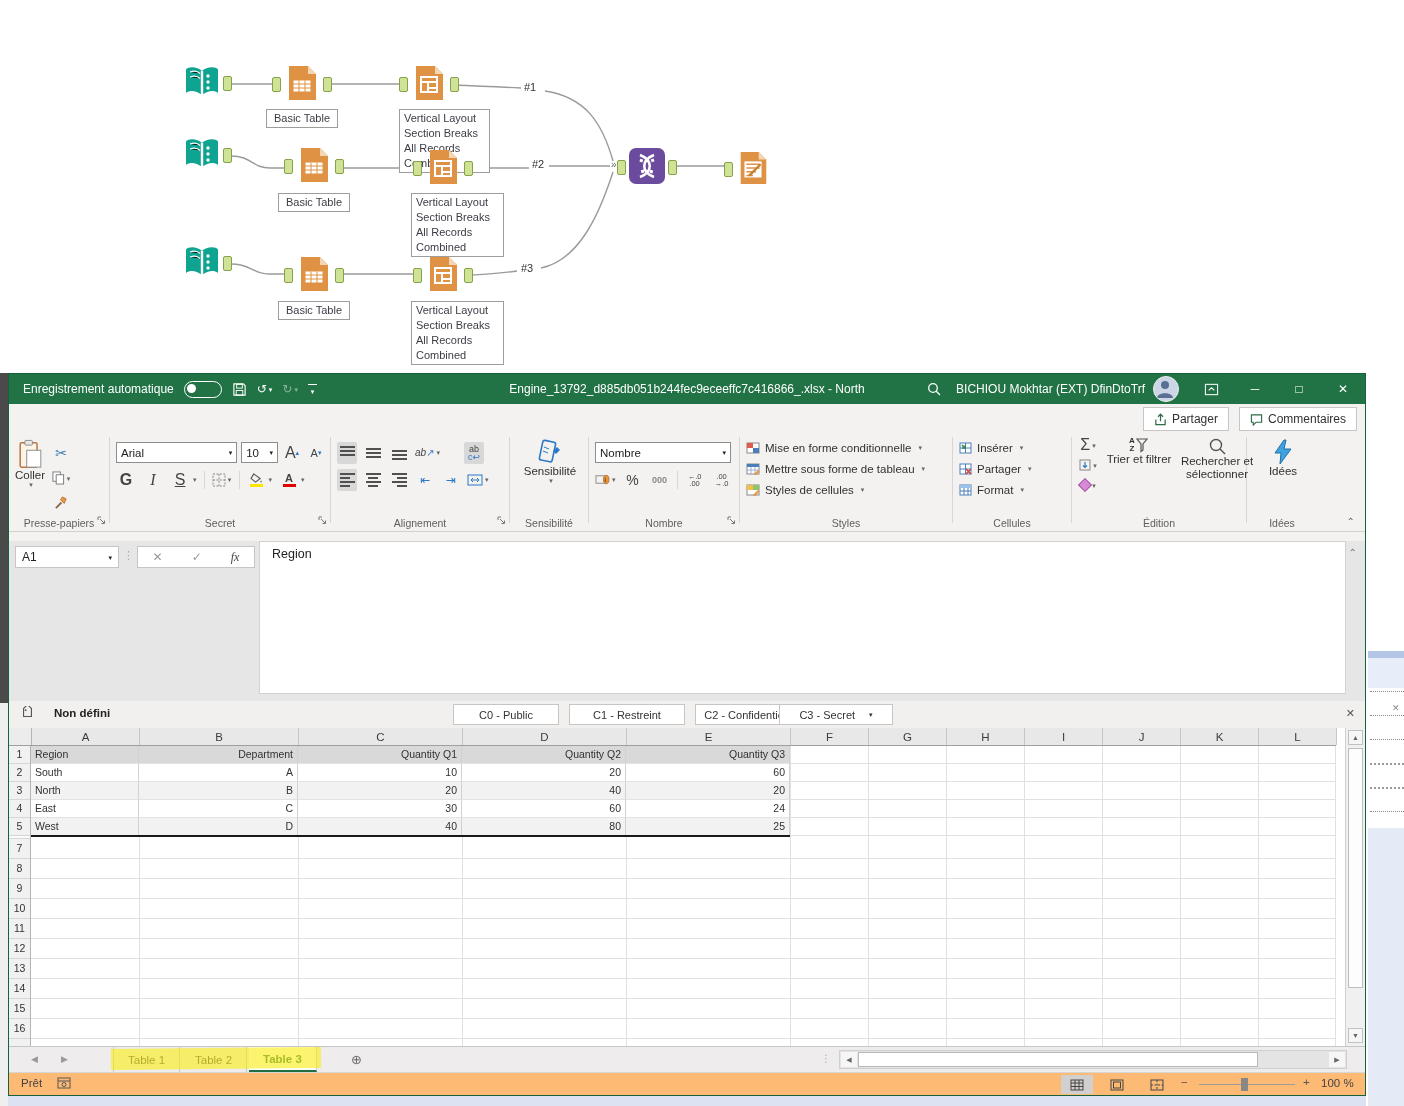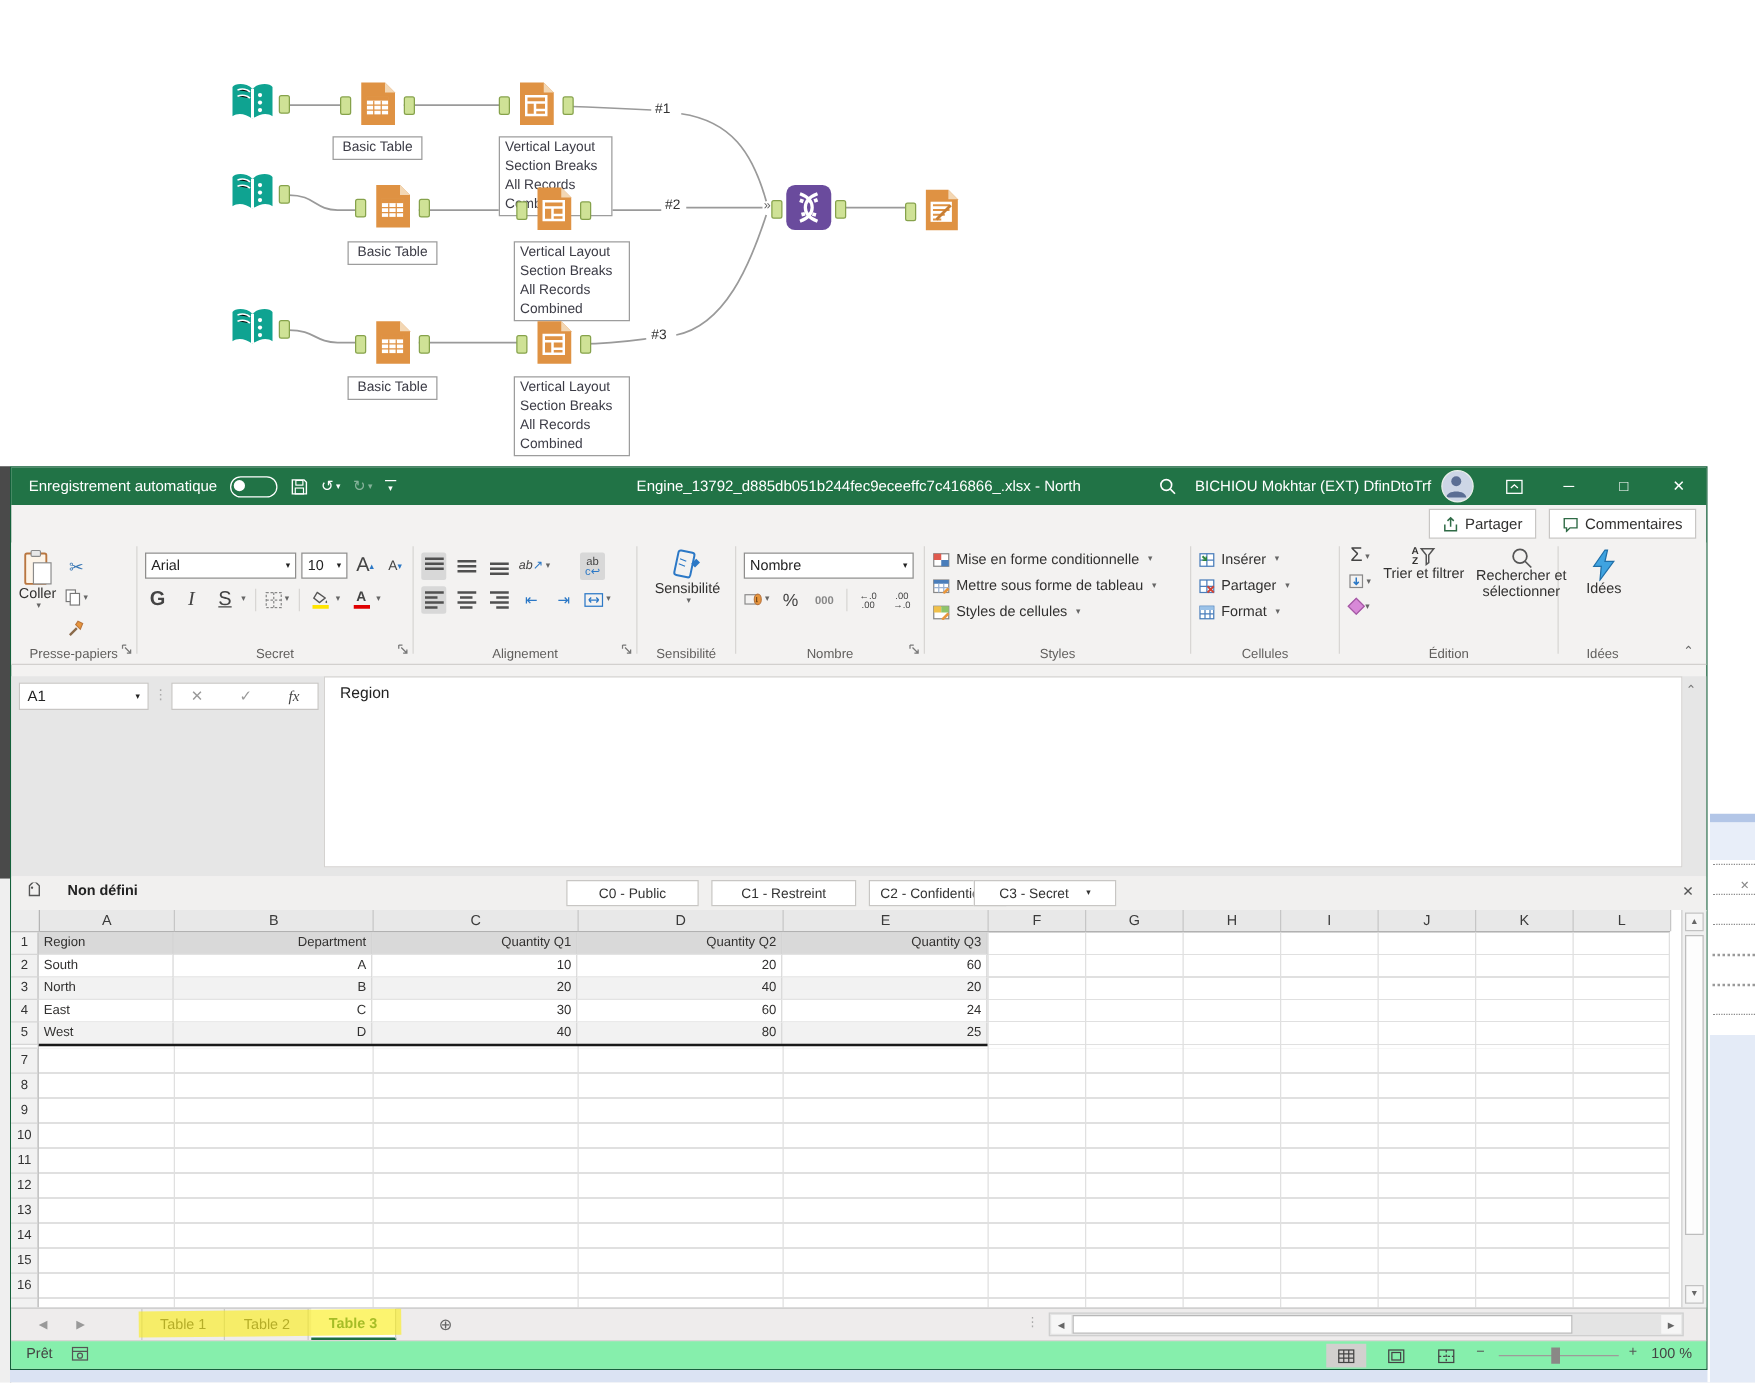"Prêt" #statusbar { background: #86efac -> #fdba74 }
